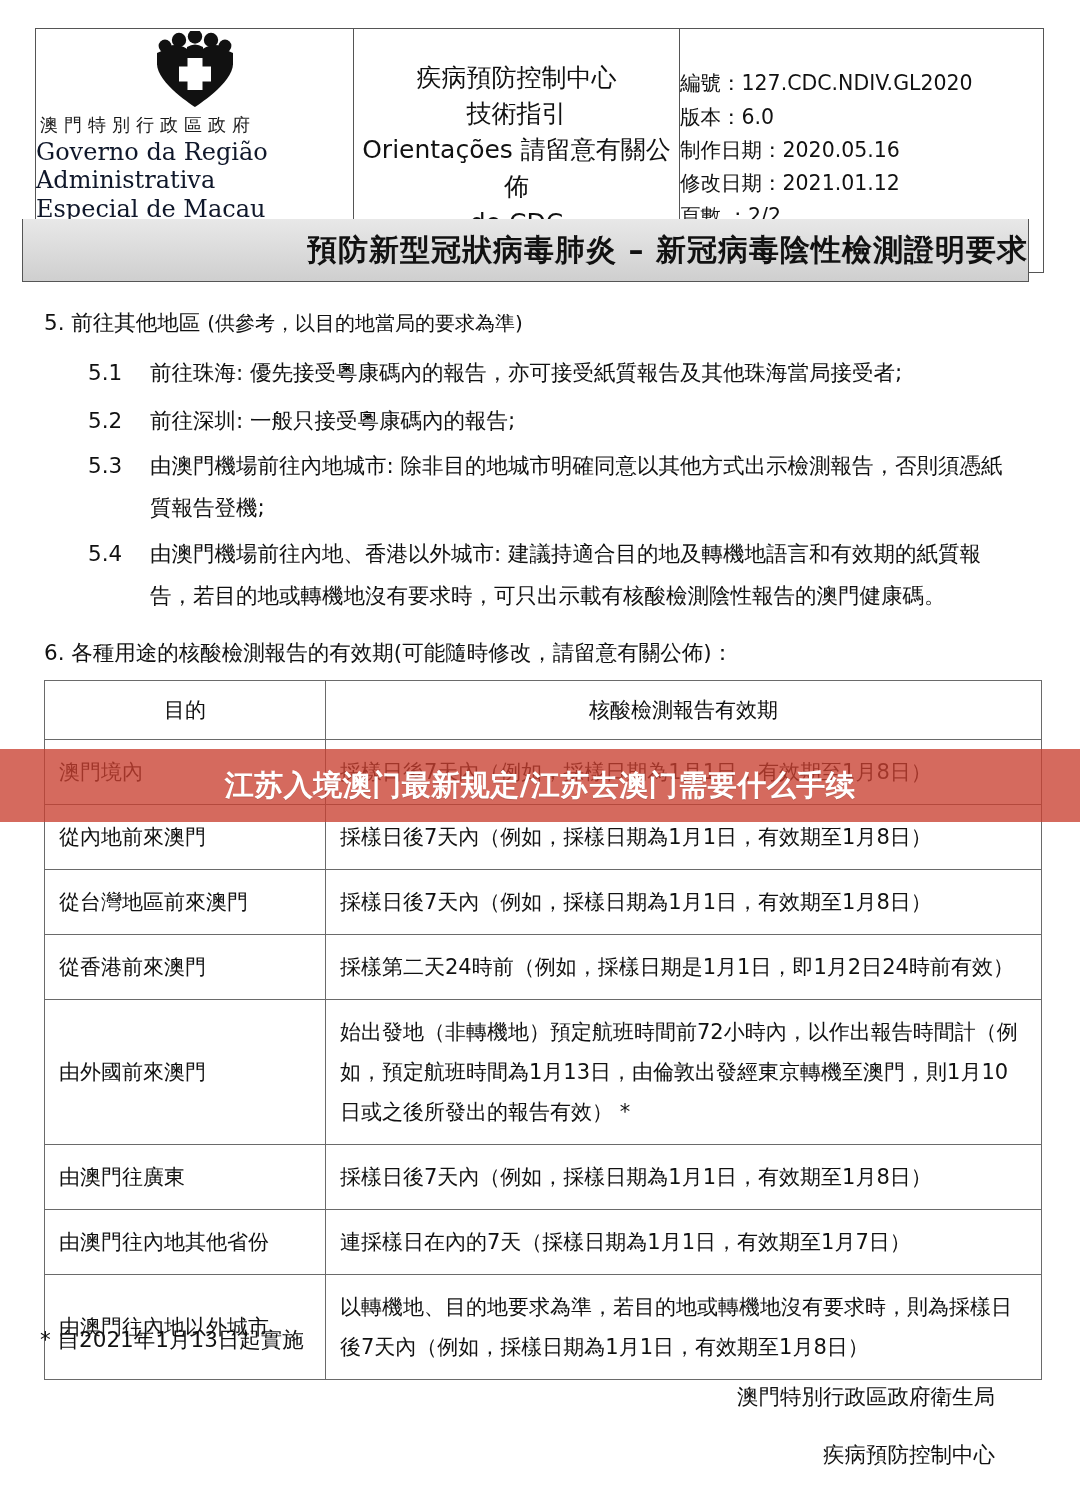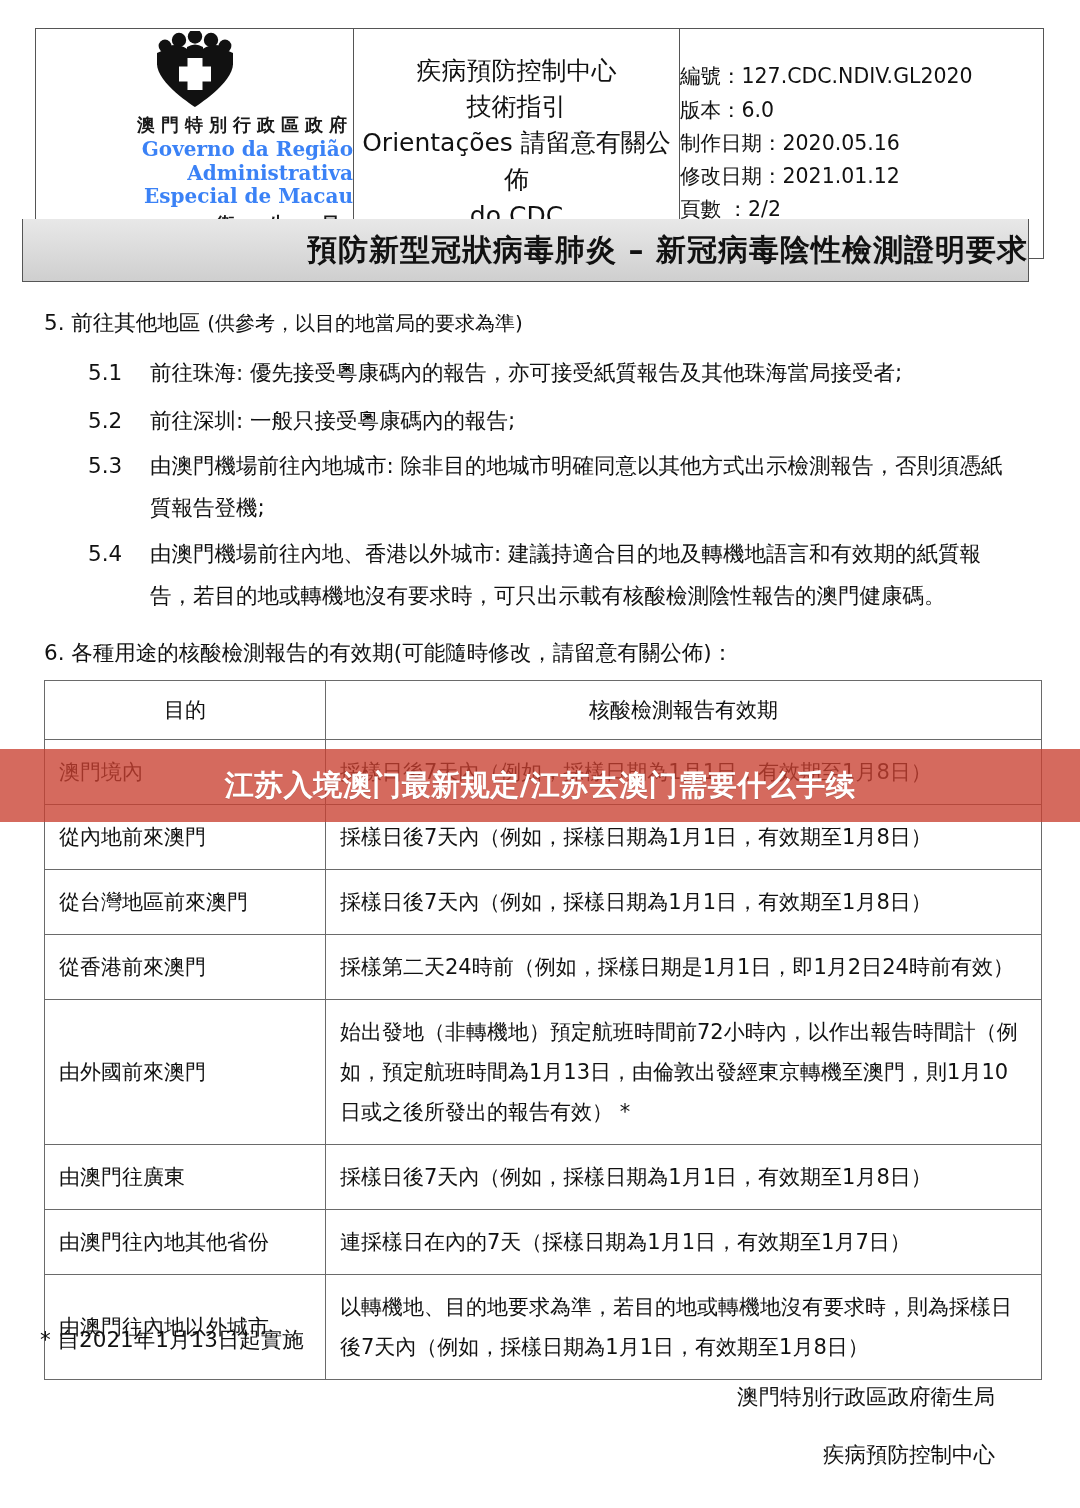"澳門特別行政區政府" .hdr-logo-cell { font-weight: bold -> none; text-align: right -> left }
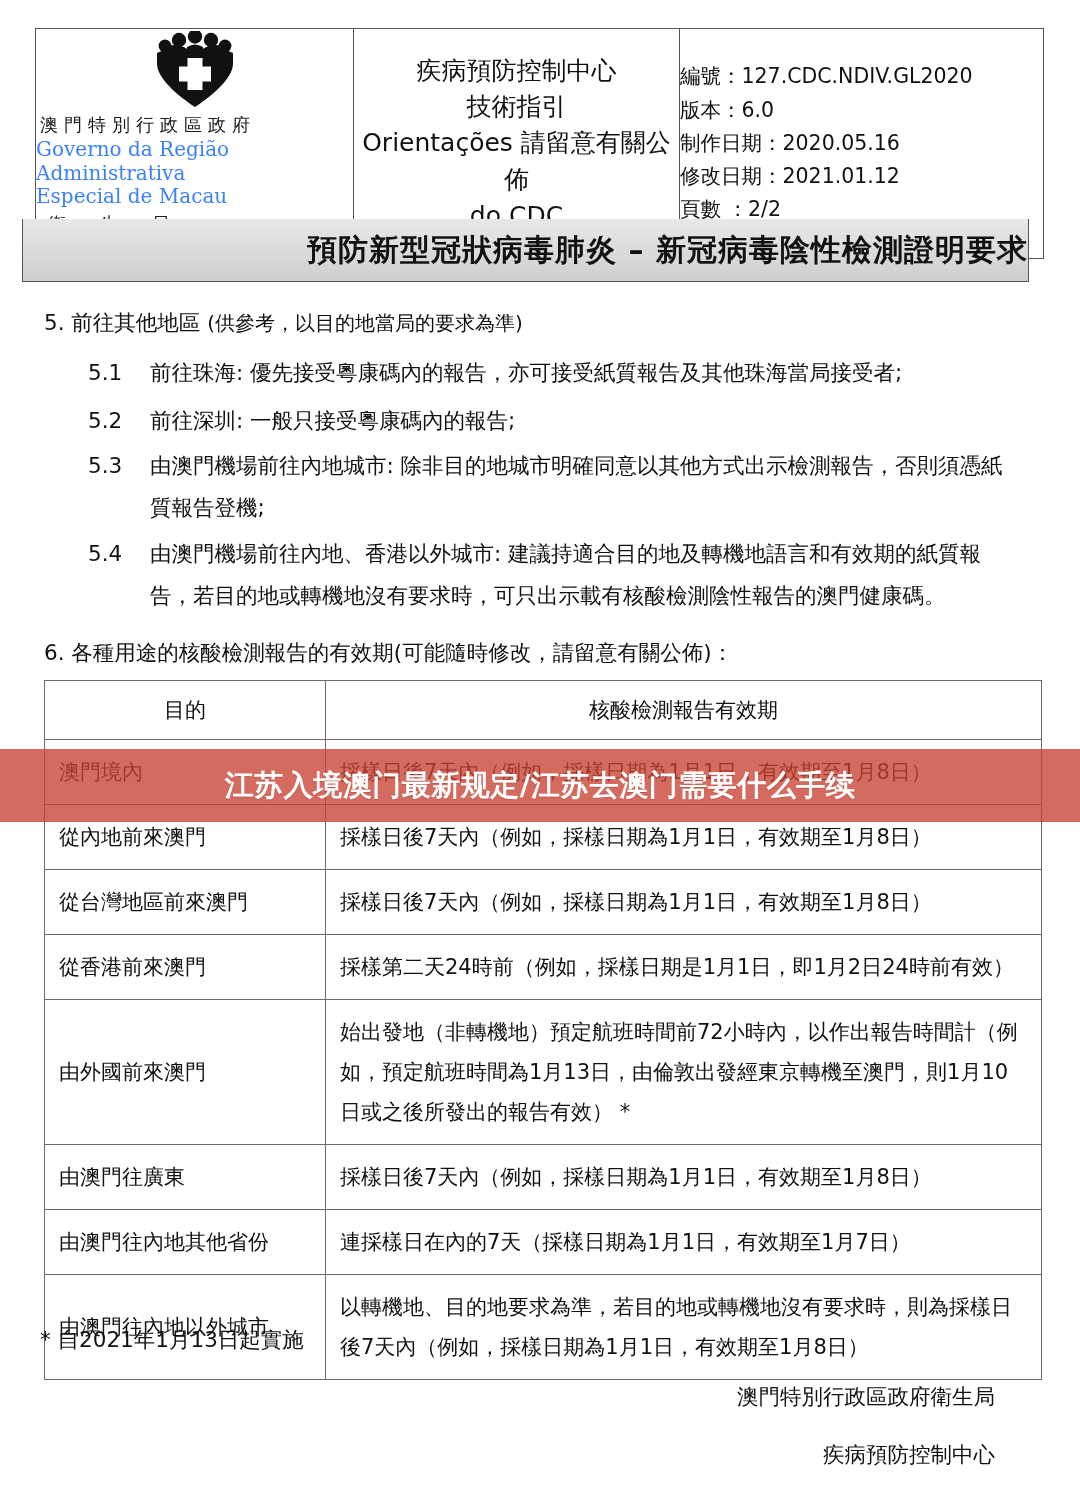"Governo da Região Administrativa" .logo-pt1 { color: #3b82f6 -> #0f172a; font-size: 20px -> 24px }
